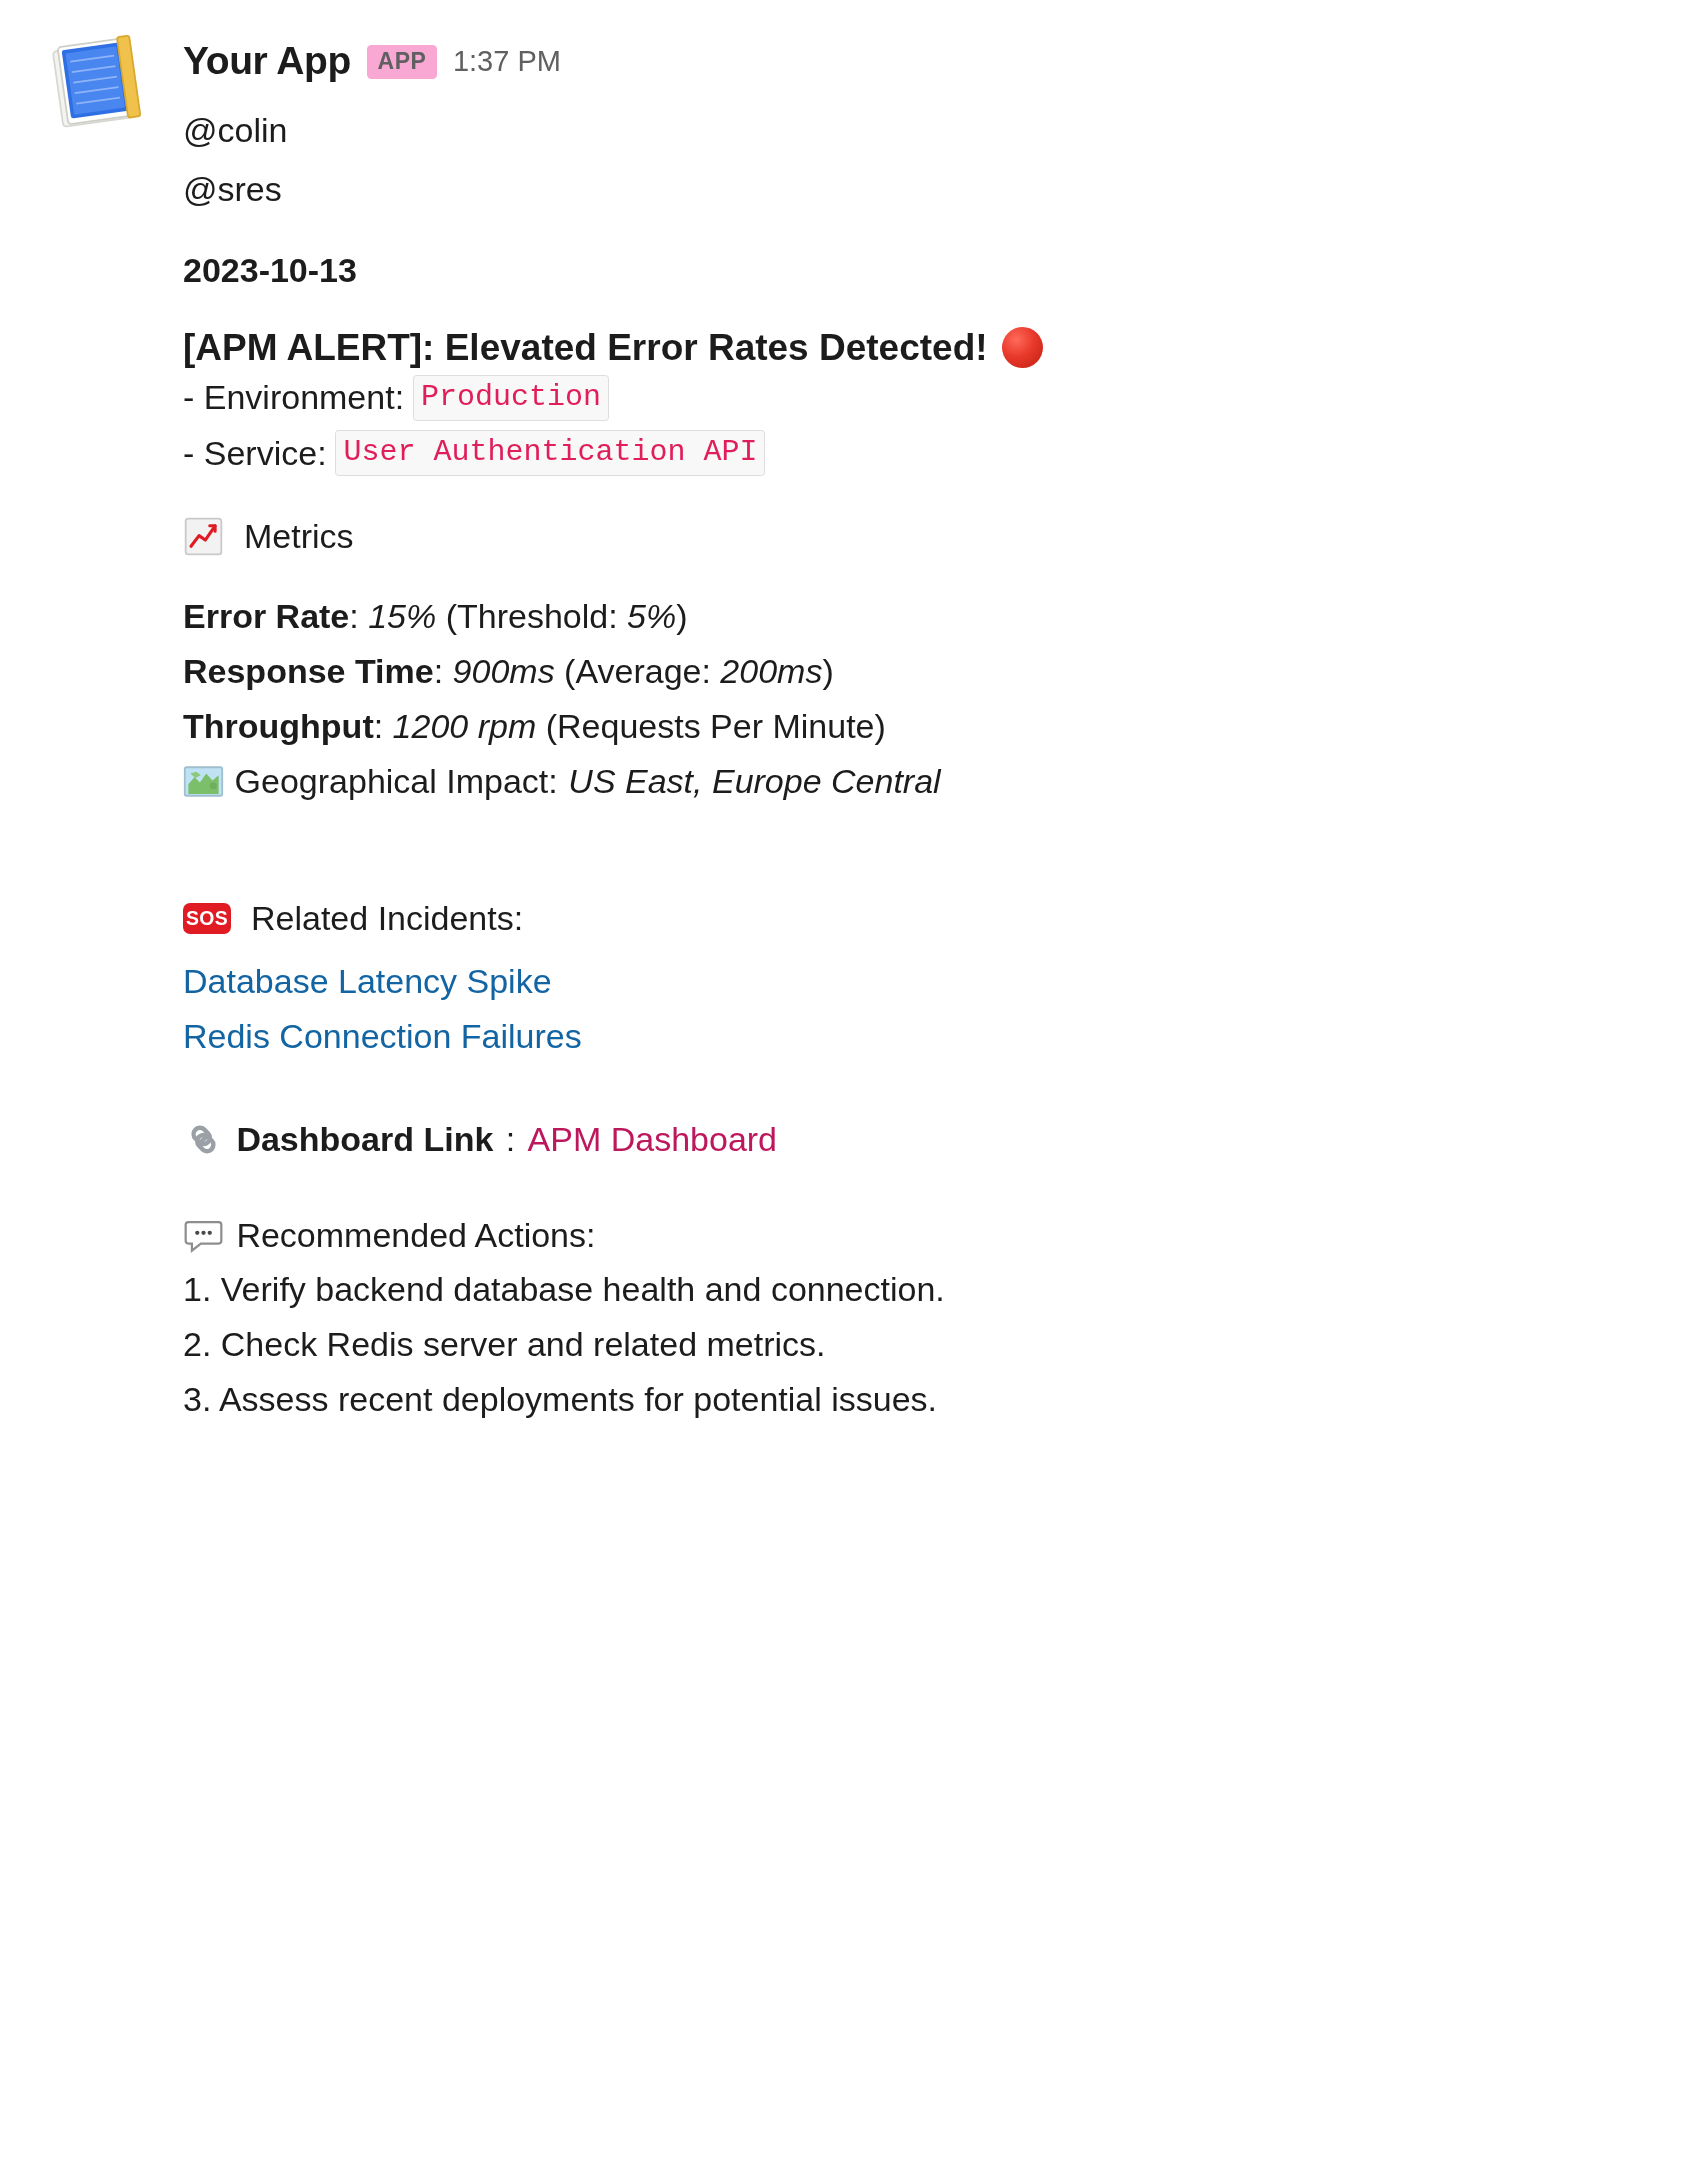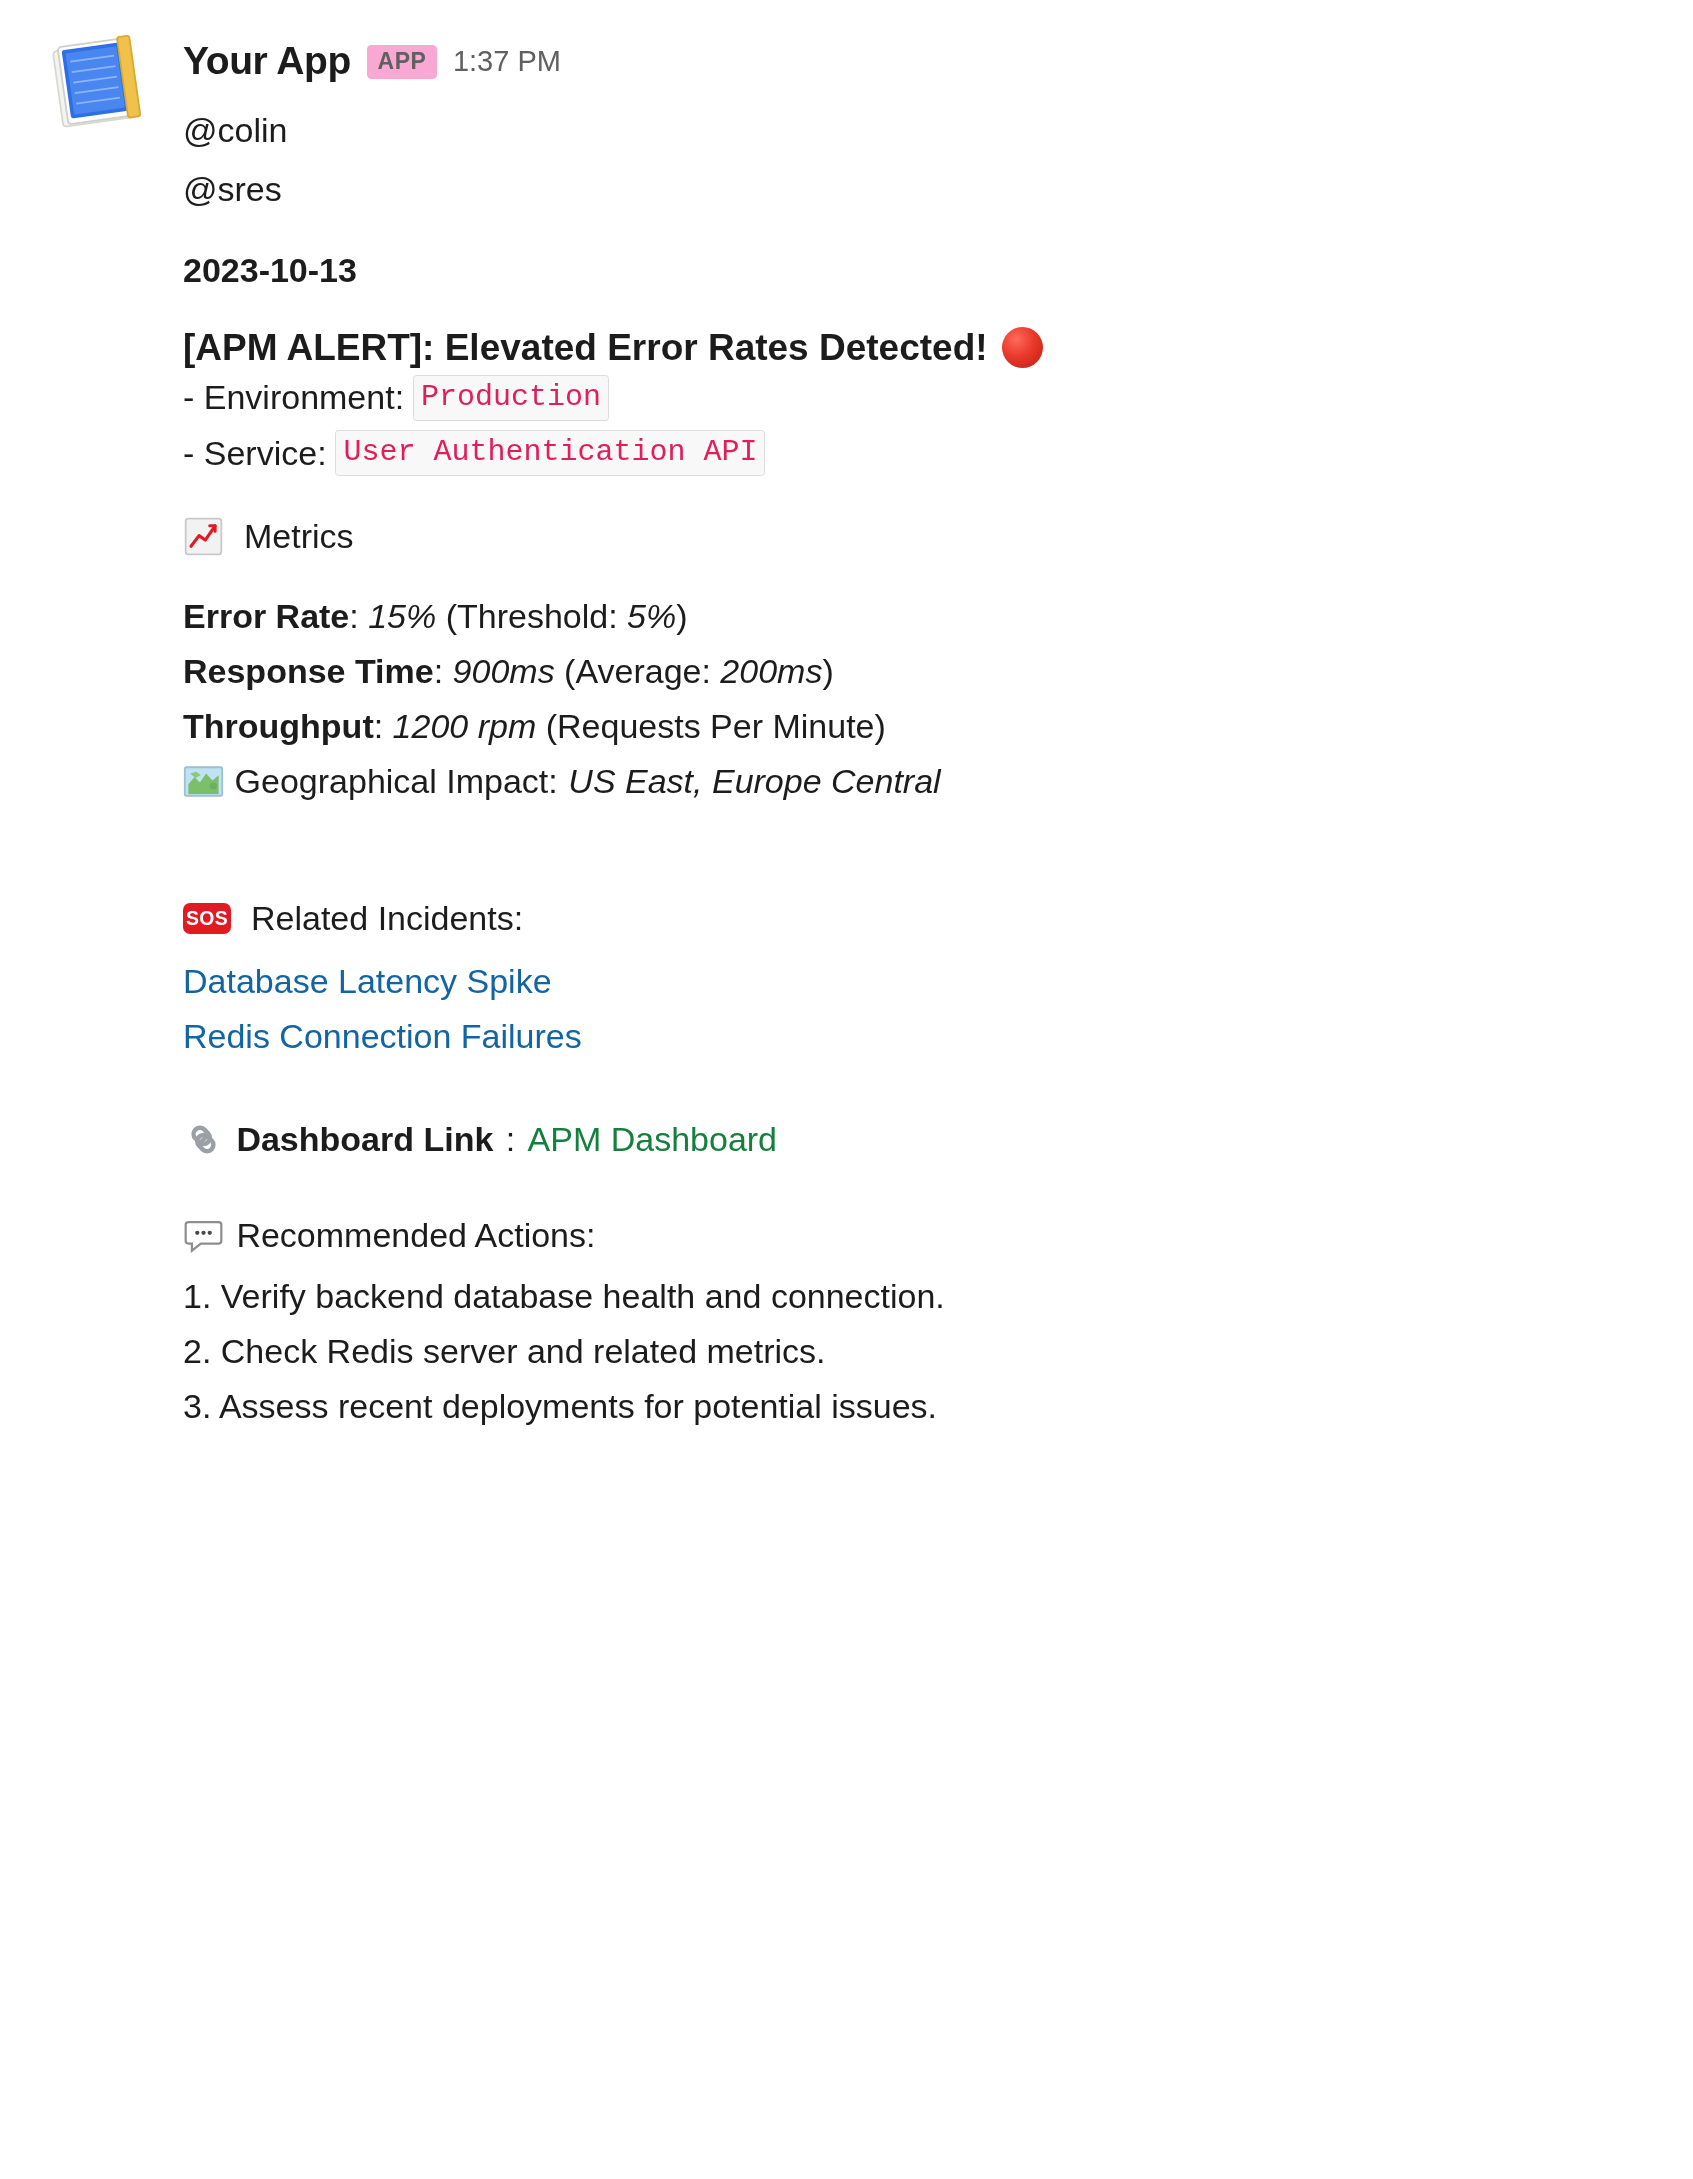"APM Dashboard" .link { color: #15803d -> #be185d }
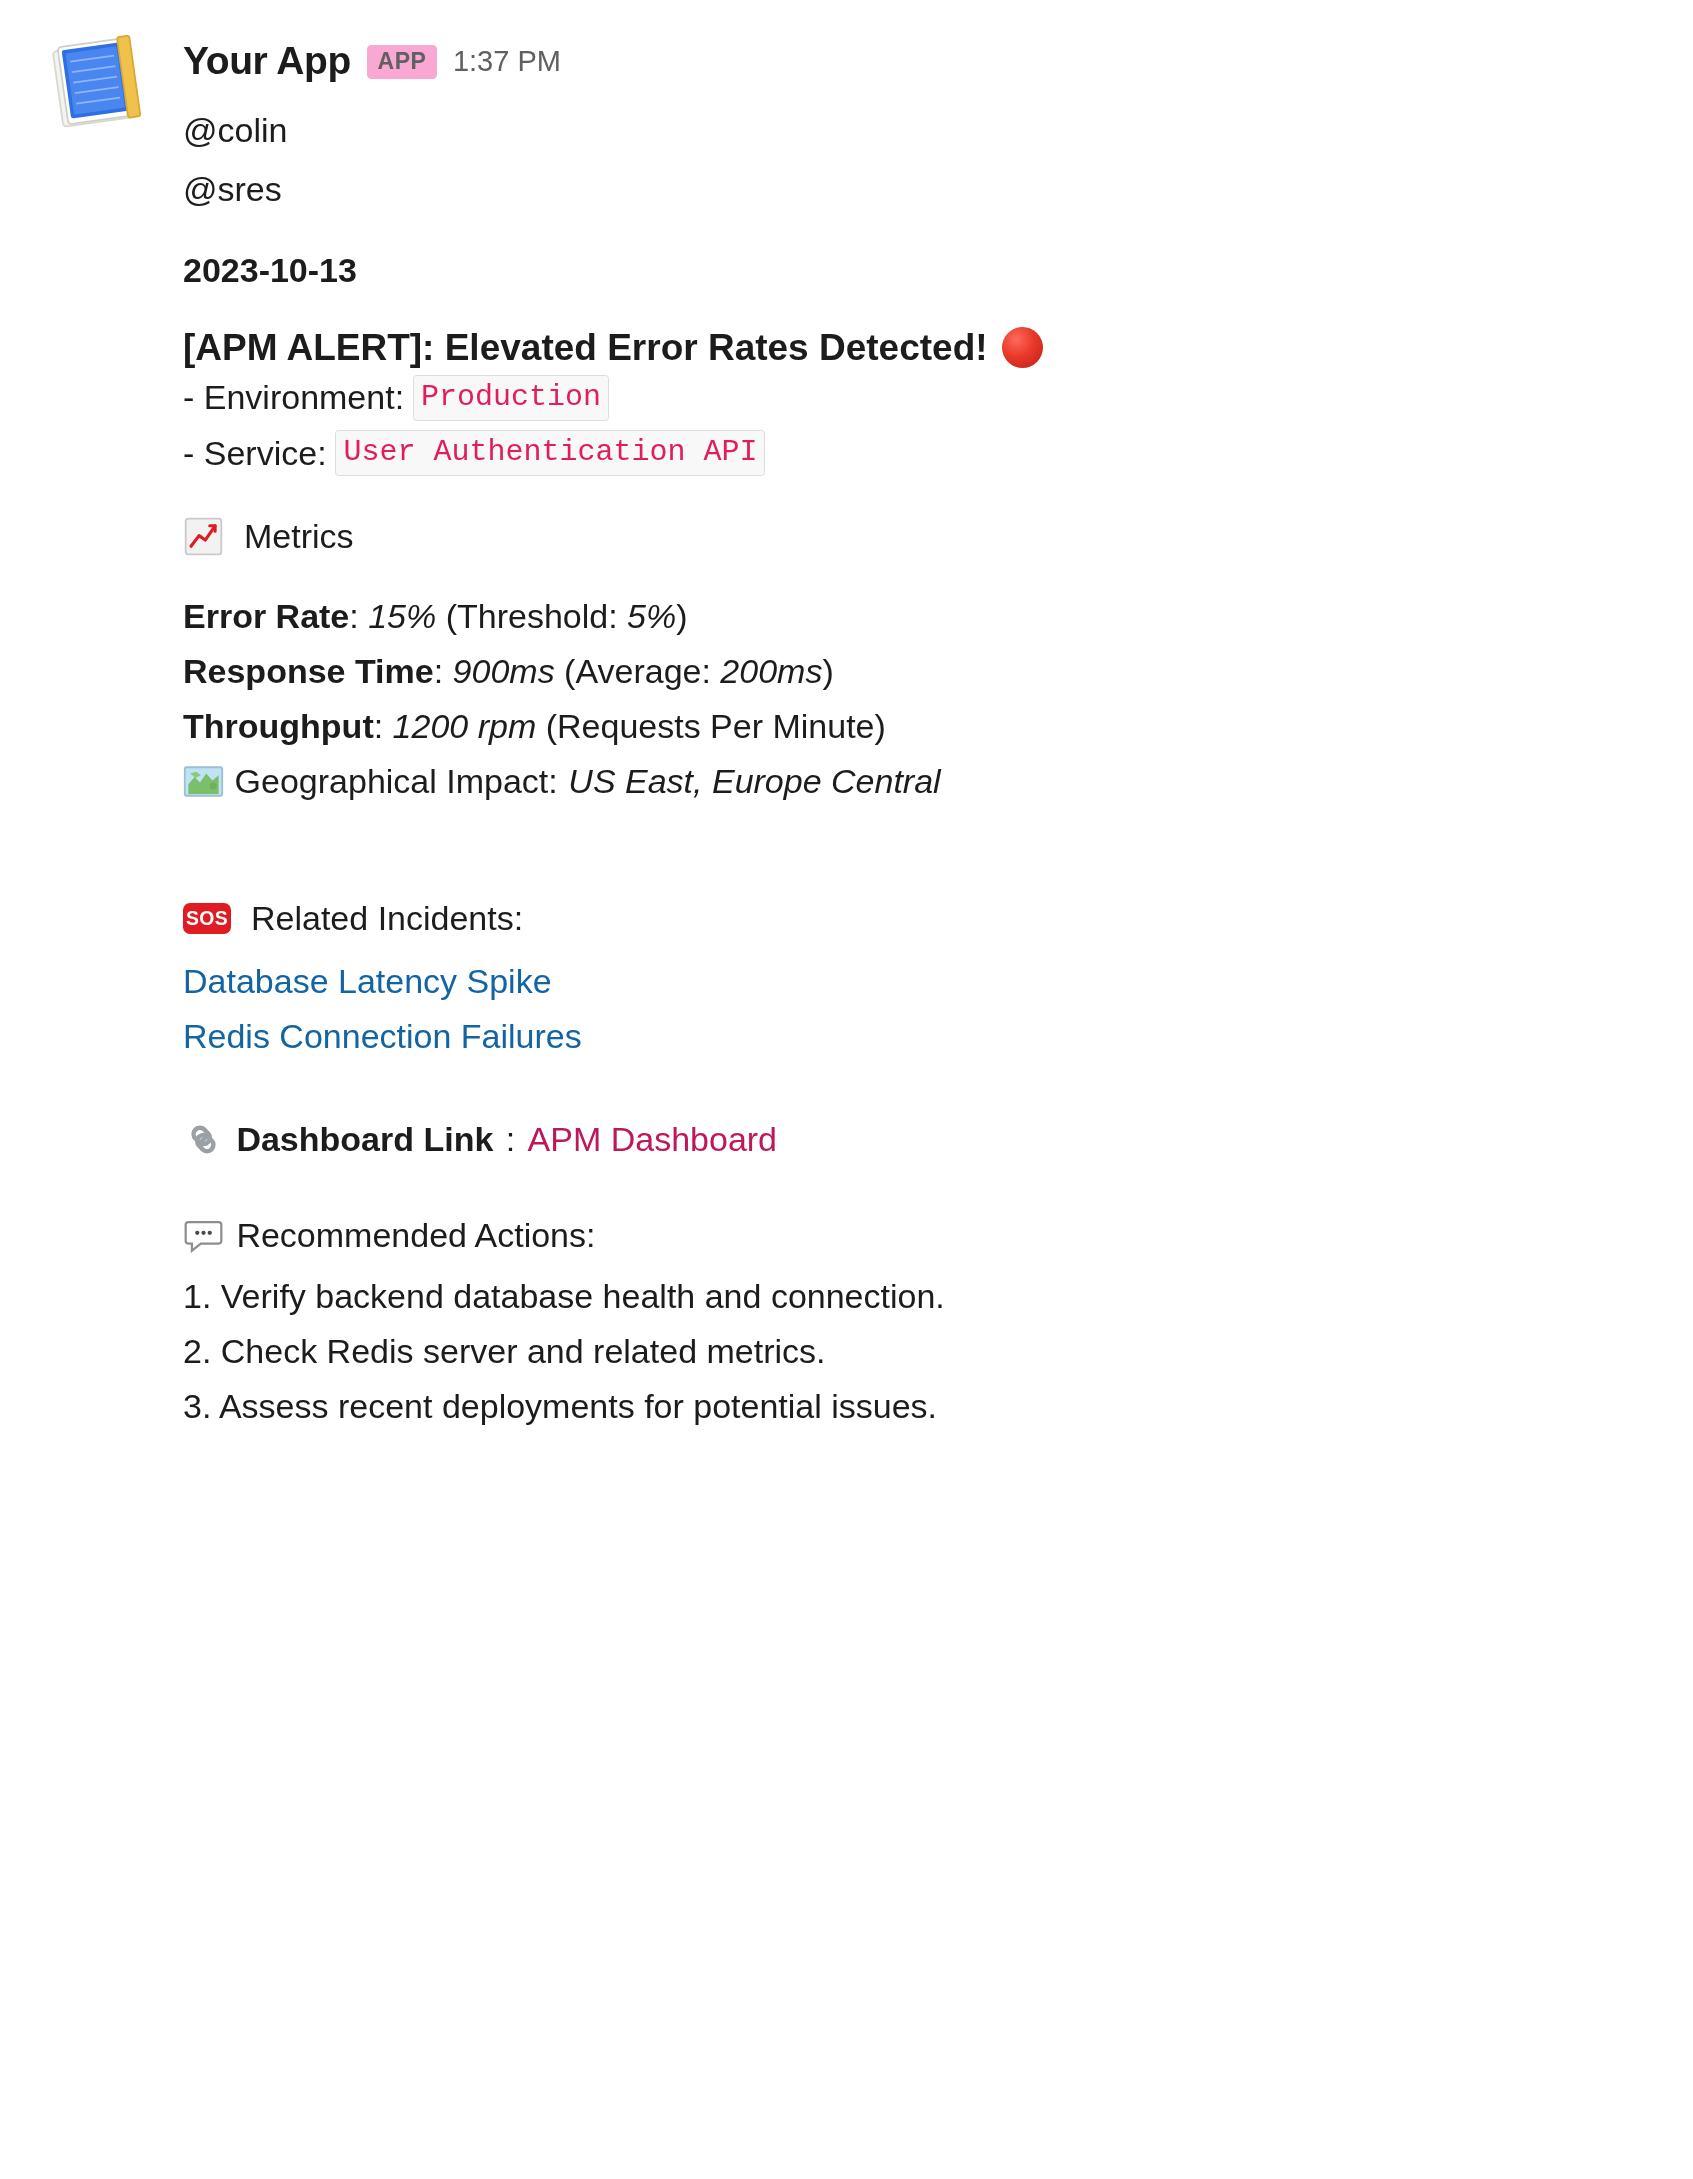"1. Verify backend database health" div { margin-top: 13px -> 6px }
